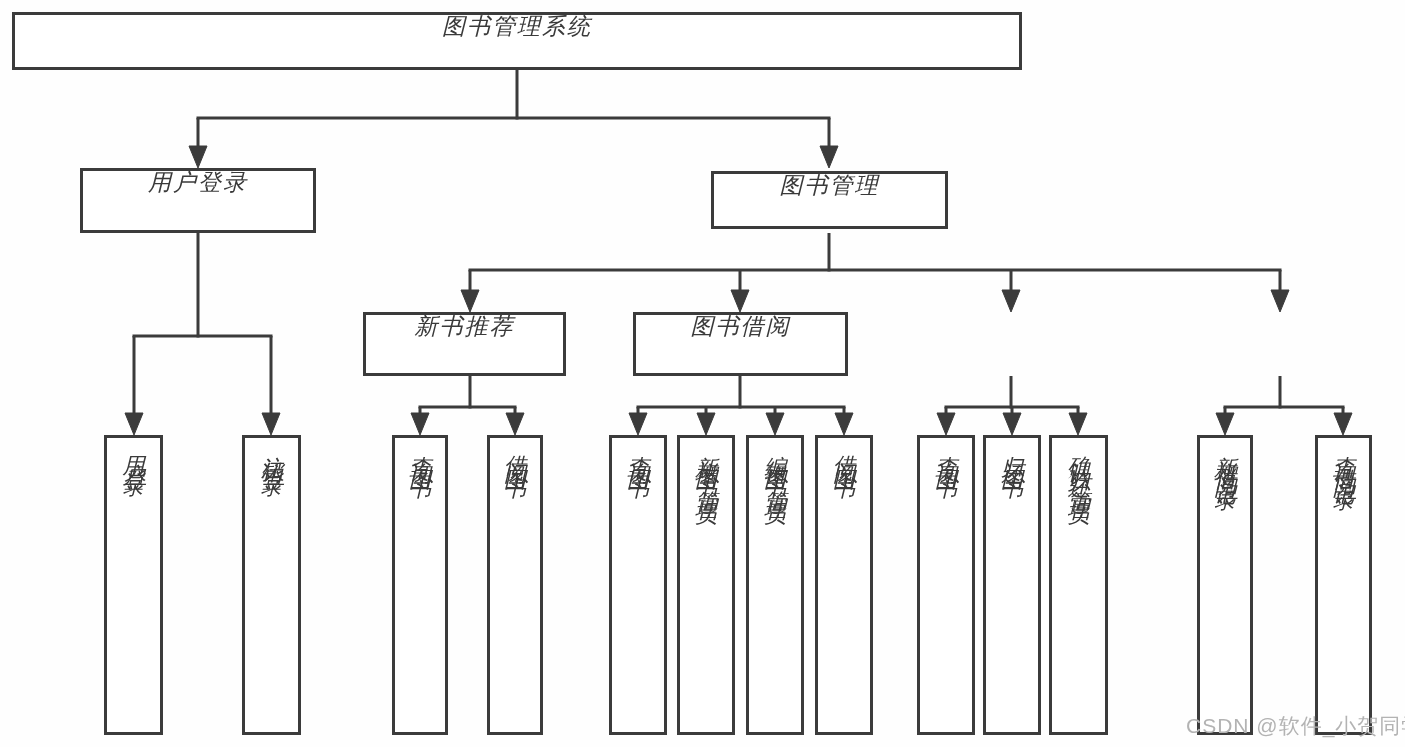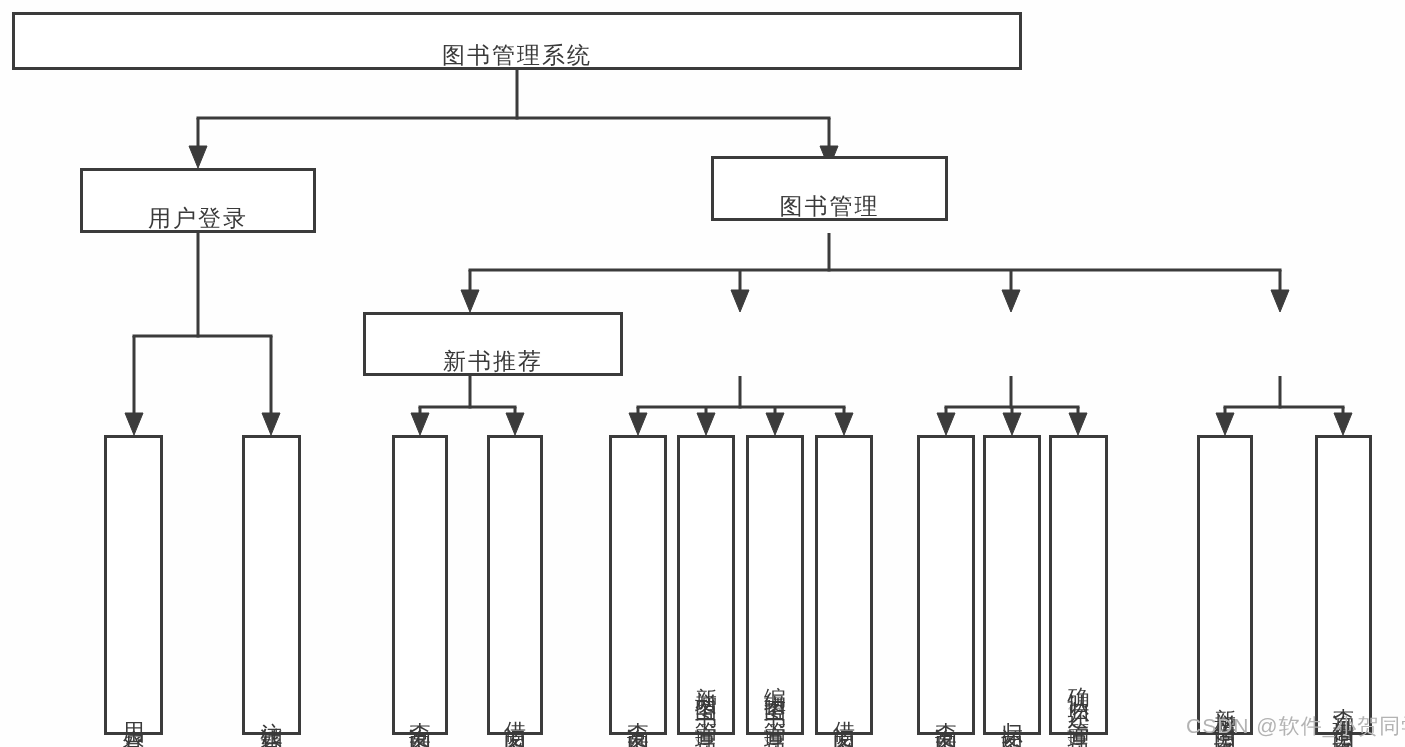"图书管理系统" .hbox,.vbox { align-items: flex-end -> flex-start; font-style: none -> italic }
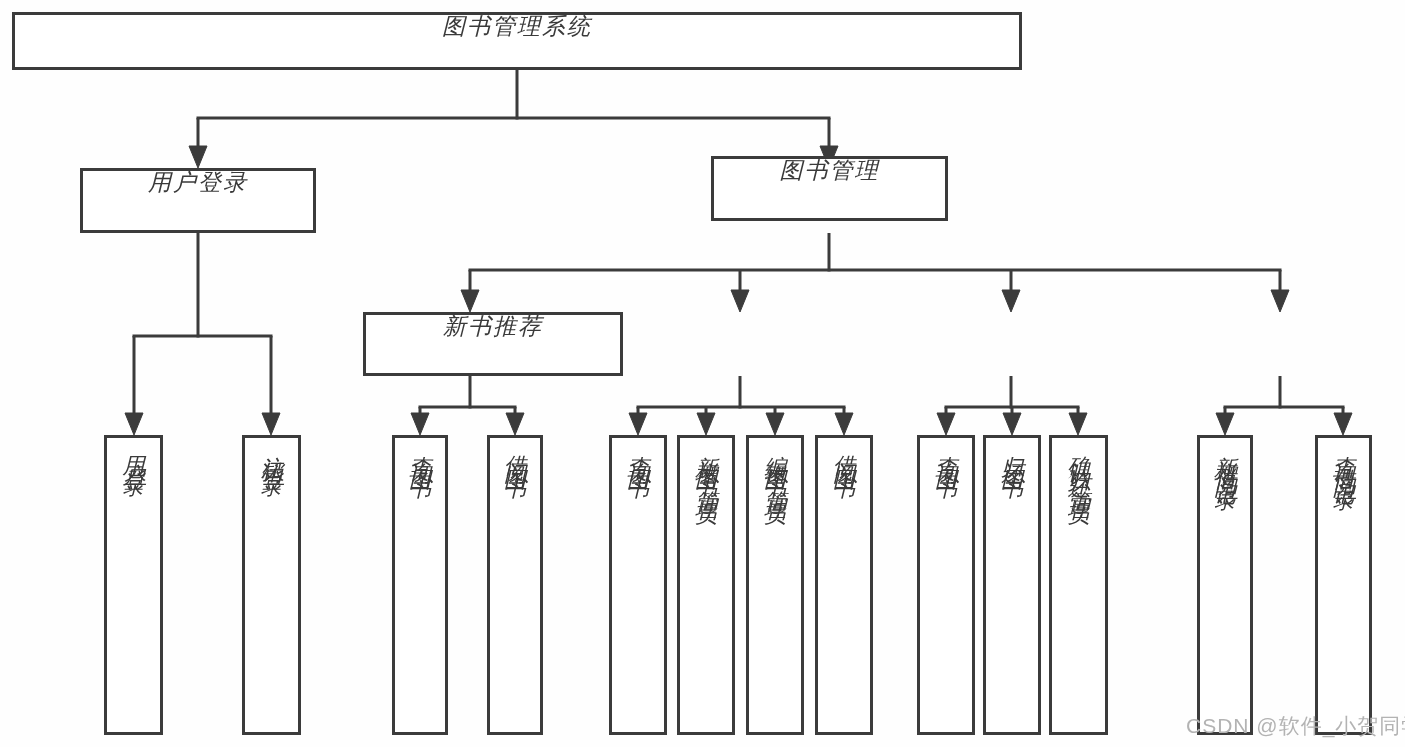"图书管理" div.hbox { height: 65px -> 58px; top: 156px -> 171px }
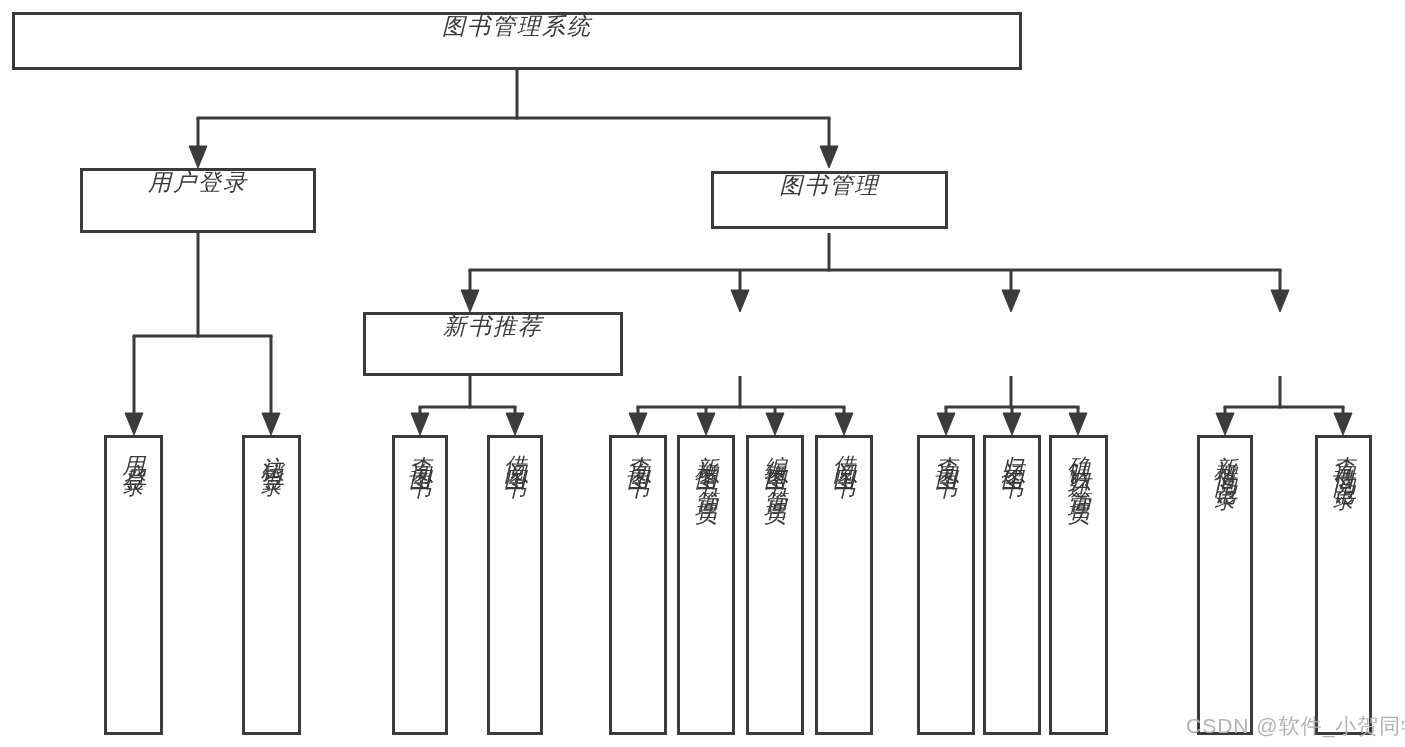"新书推荐" div.hbox { width: 260px -> 203px }
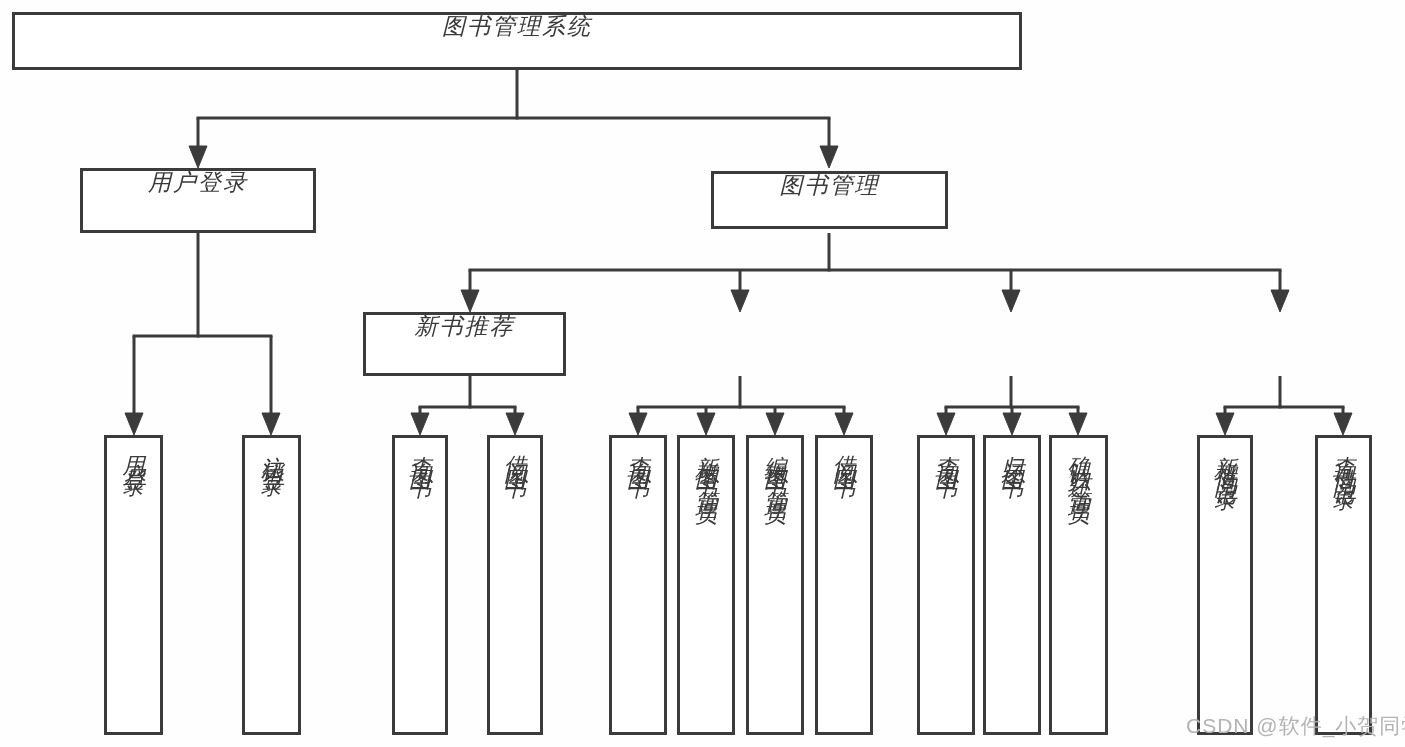"图书借阅" div.hbox { html: none -> <div> <span>图书借阅</span> </div> }
